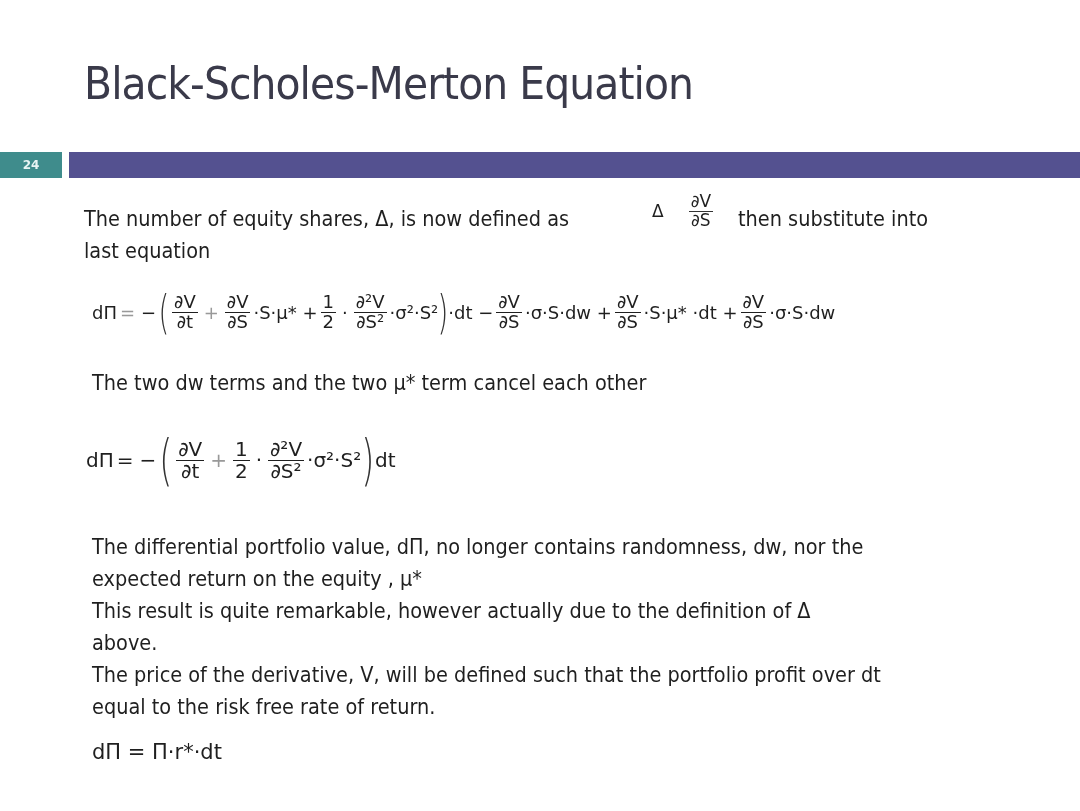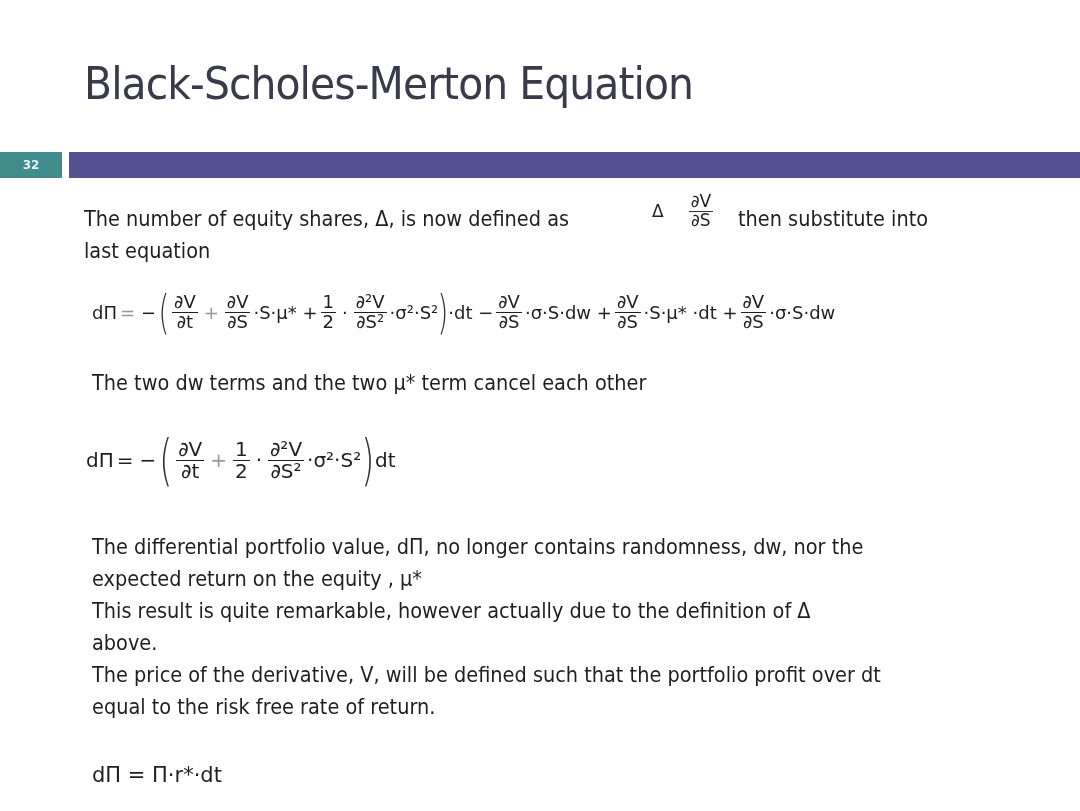"32" div.slide-num { text: 32 -> 24 }
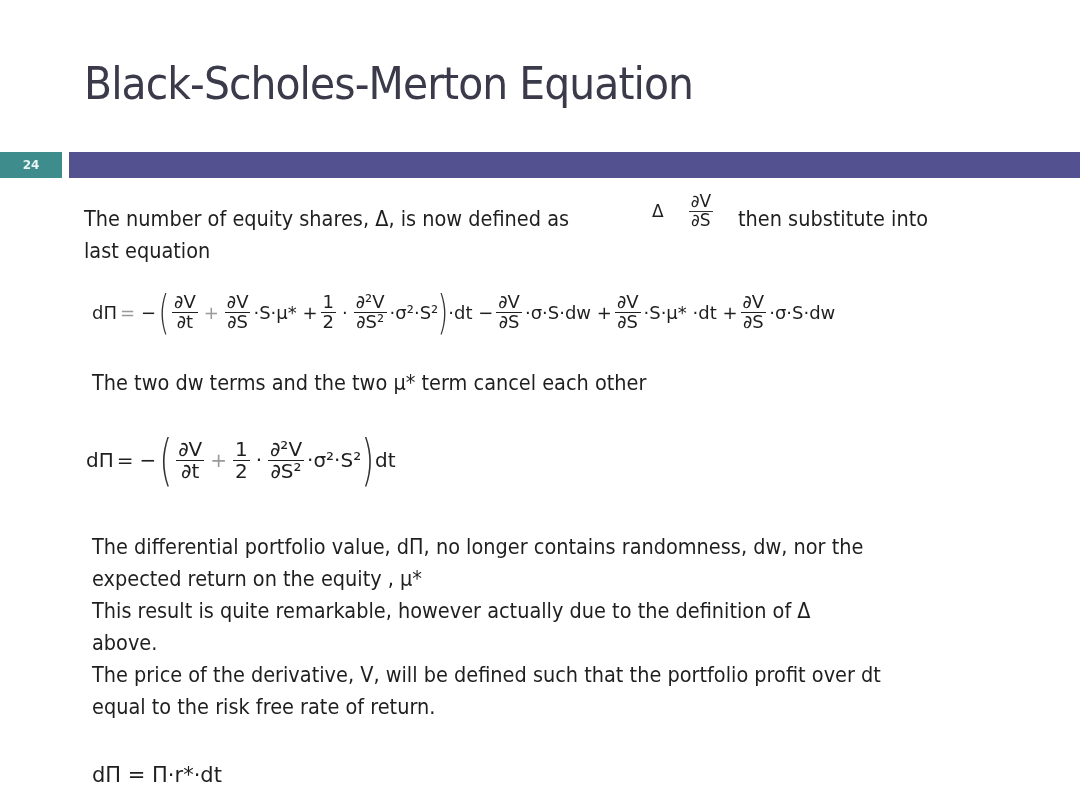"dΠ = Π·r*·dt" div.math { top: 763px -> 740px }
